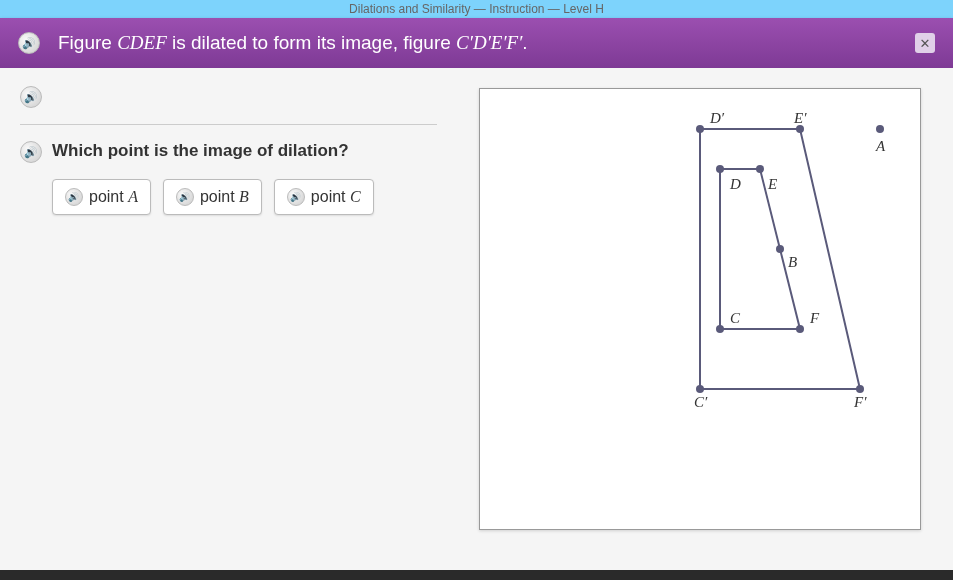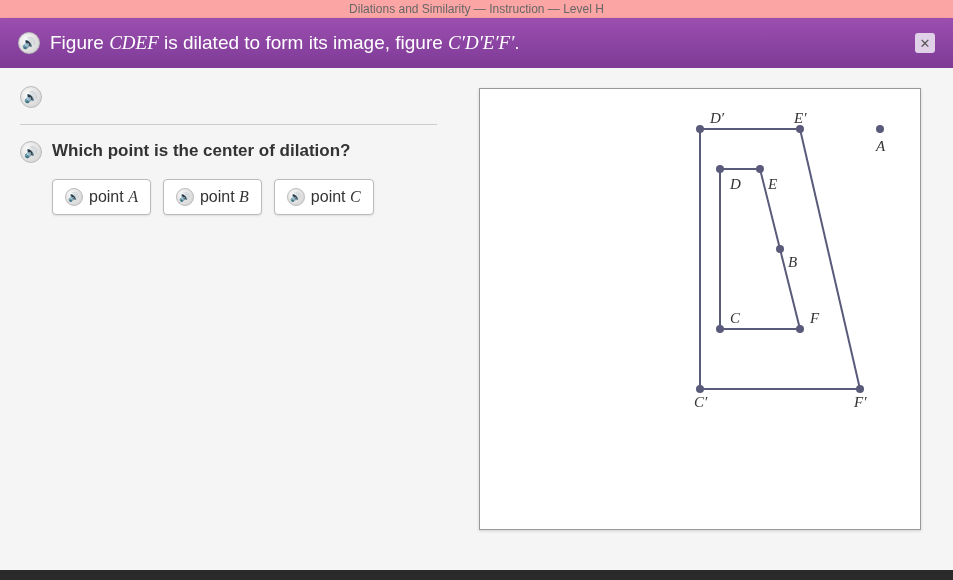"Dilations and Similarity — Instruction" .top-label { background: #fca5a5 -> #7dd3fc }
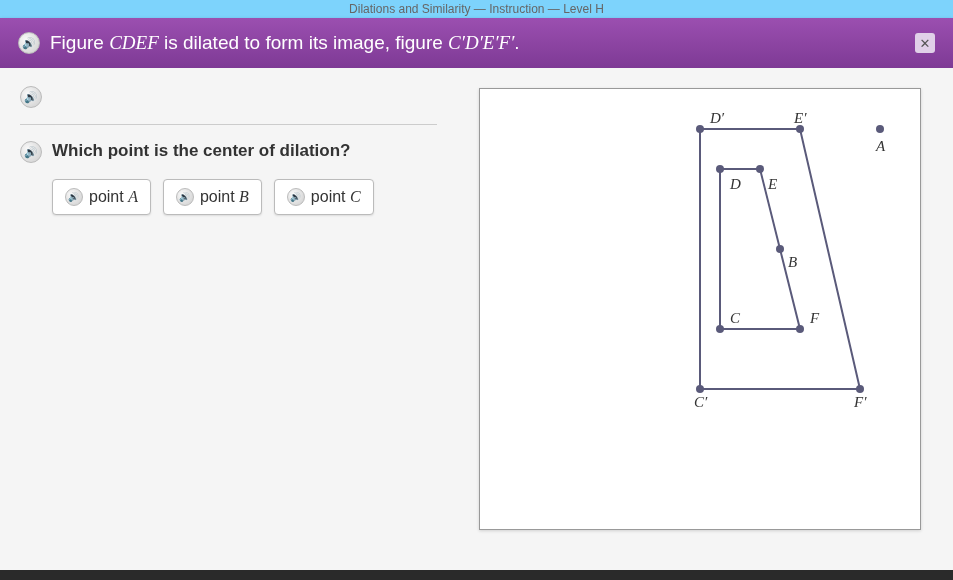"Figure CDEF is dilated to" .header-text { margin-left: none -> 8px }
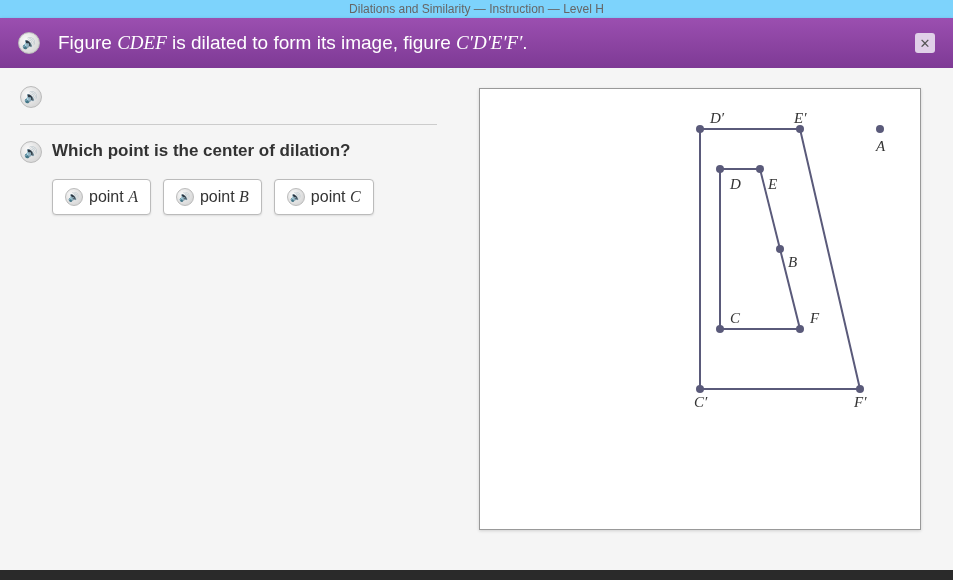"Which point is the center" div.question-text { text: center -> image }
